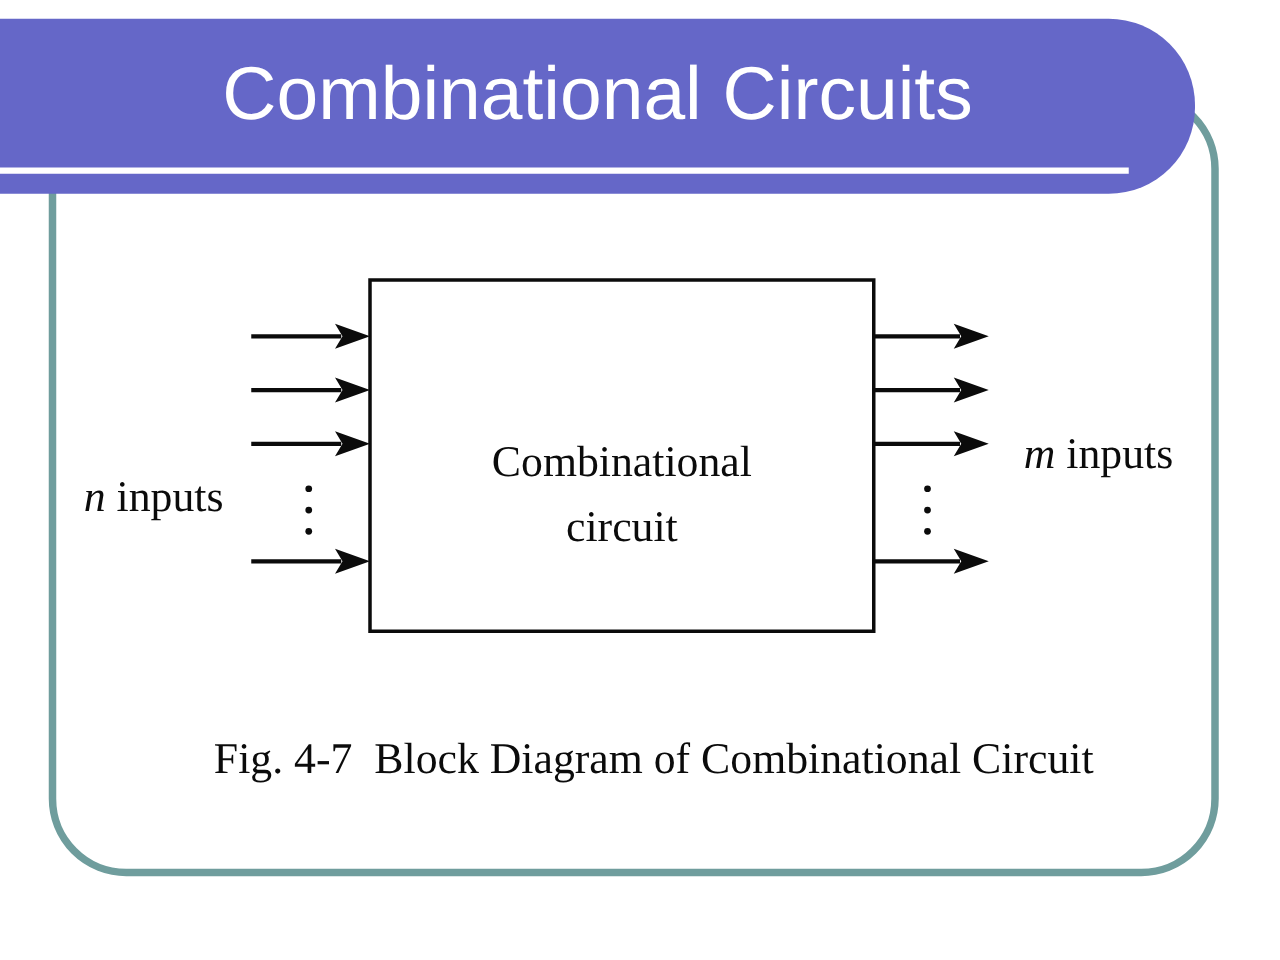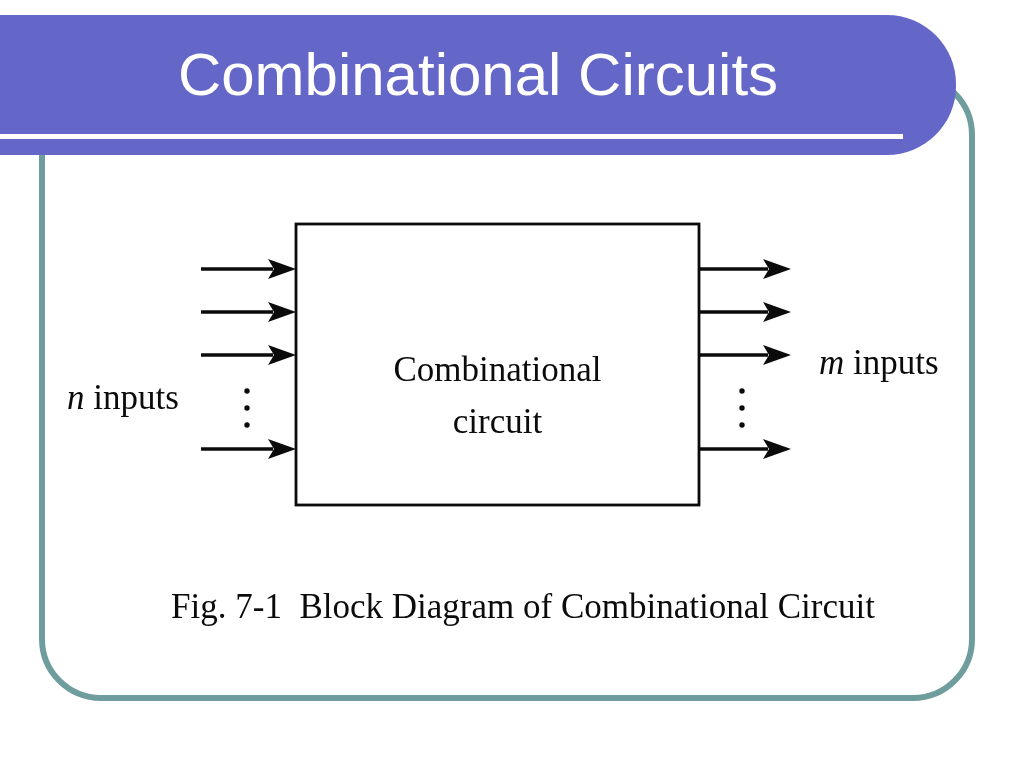"Fig. 7-1 Block Diagram of" div.figure-caption { text: 7-1 -> 4-7 }
